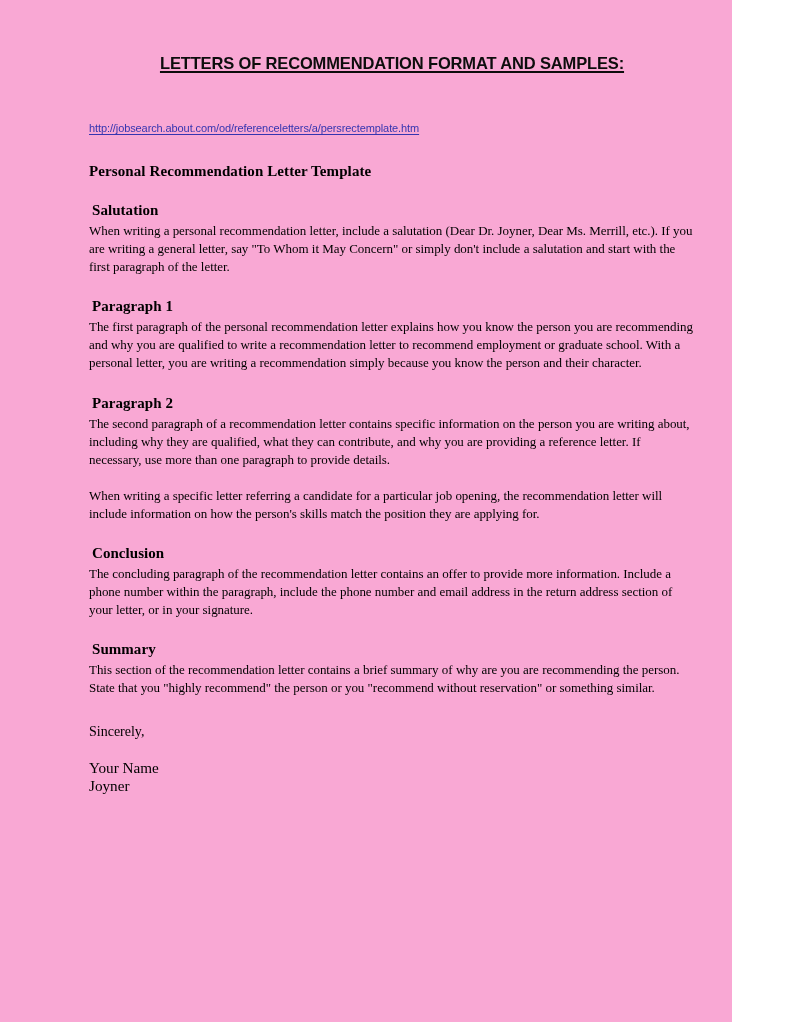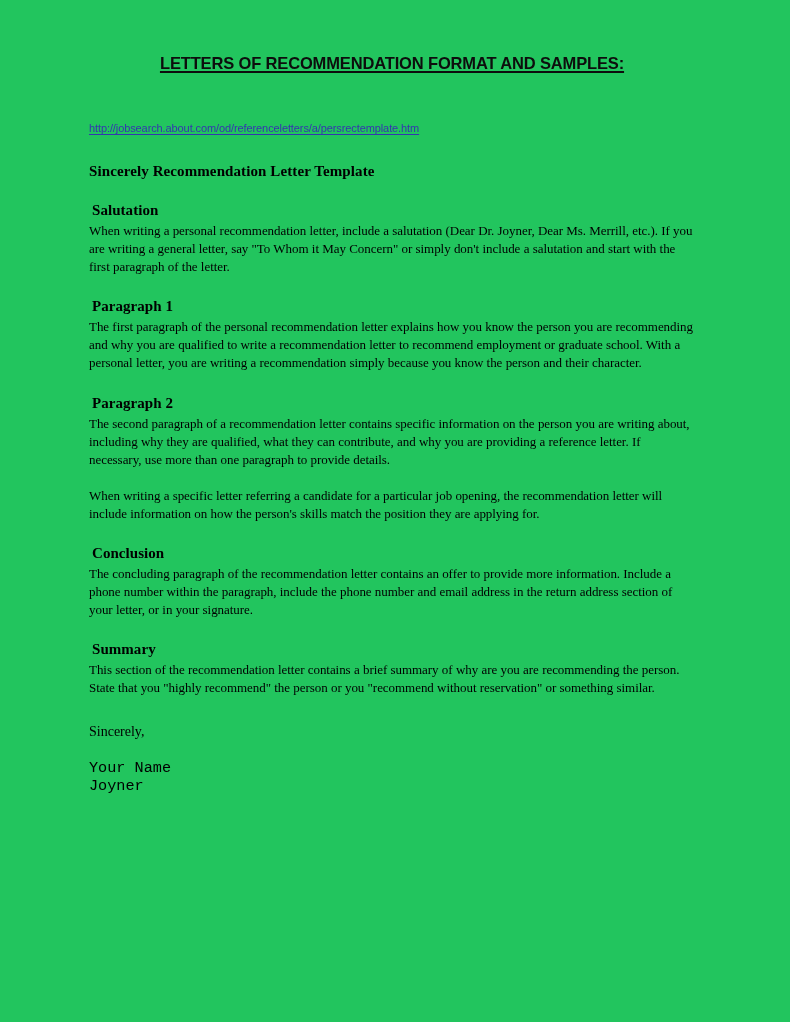"LETTERS OF RECOMMENDATION FORMAT AND" .page { background: #22c55e -> #f9a8d4; width: 790px -> 732px }
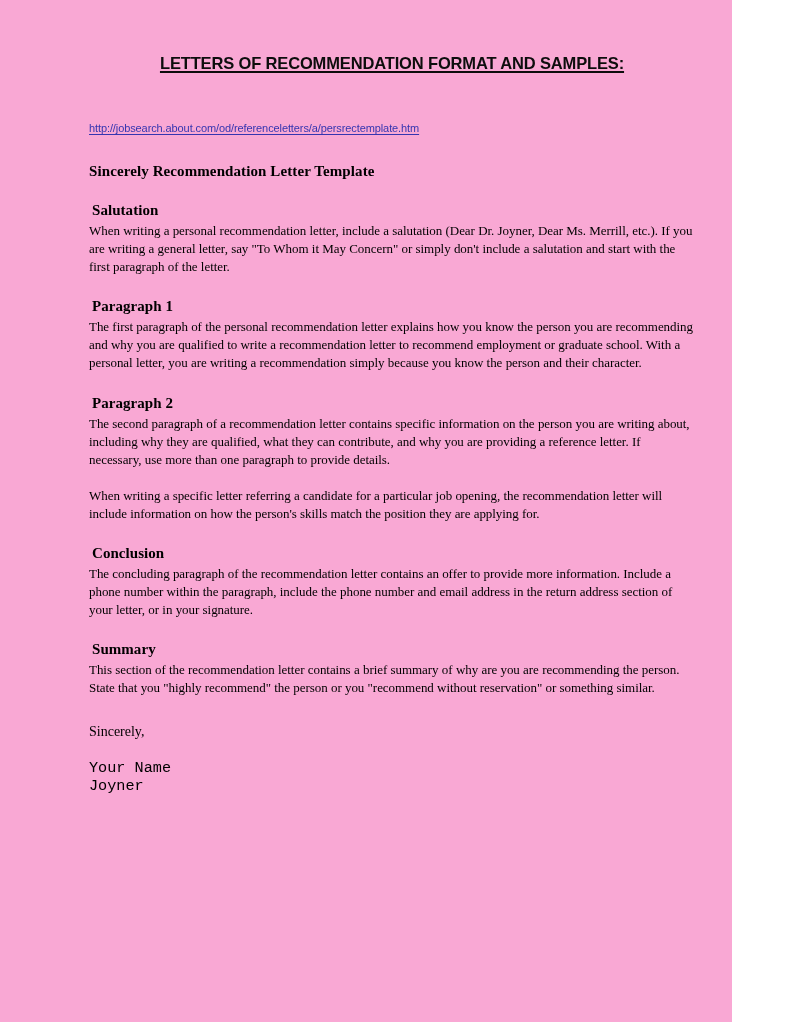"Sincerely Recommendation Letter Template" h2.template-heading { text: Sincerely -> Personal }
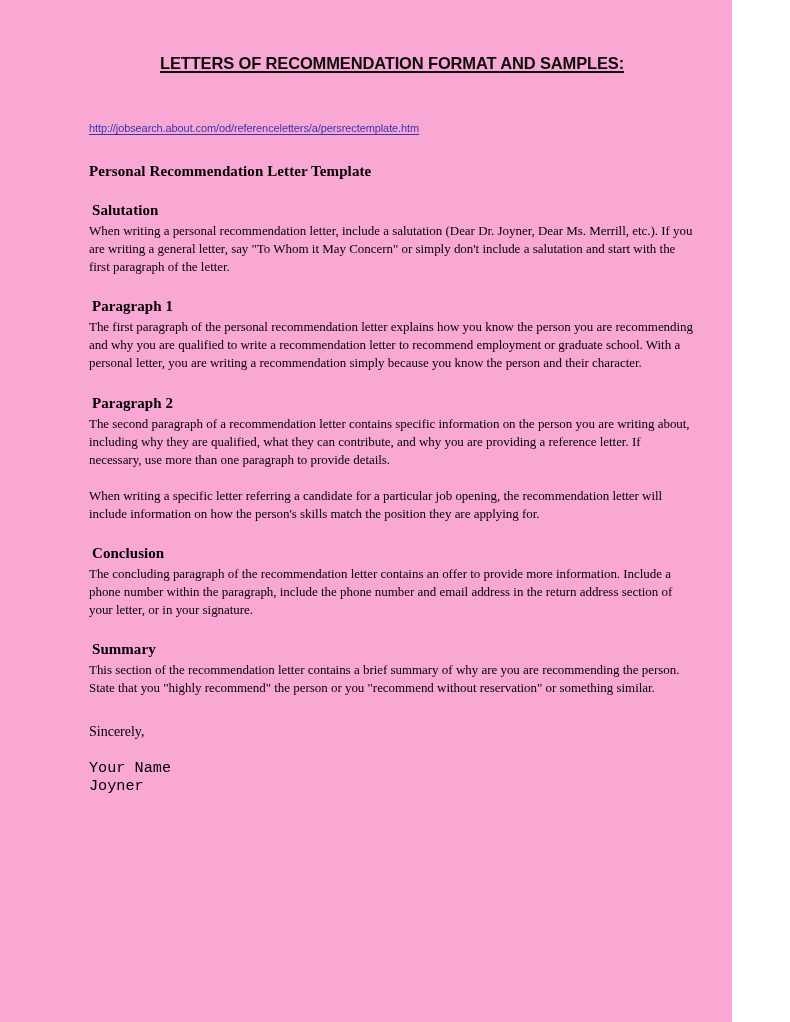"Your Name" .signature-block div { font-family: Liberation Mono, monospace -> none }
